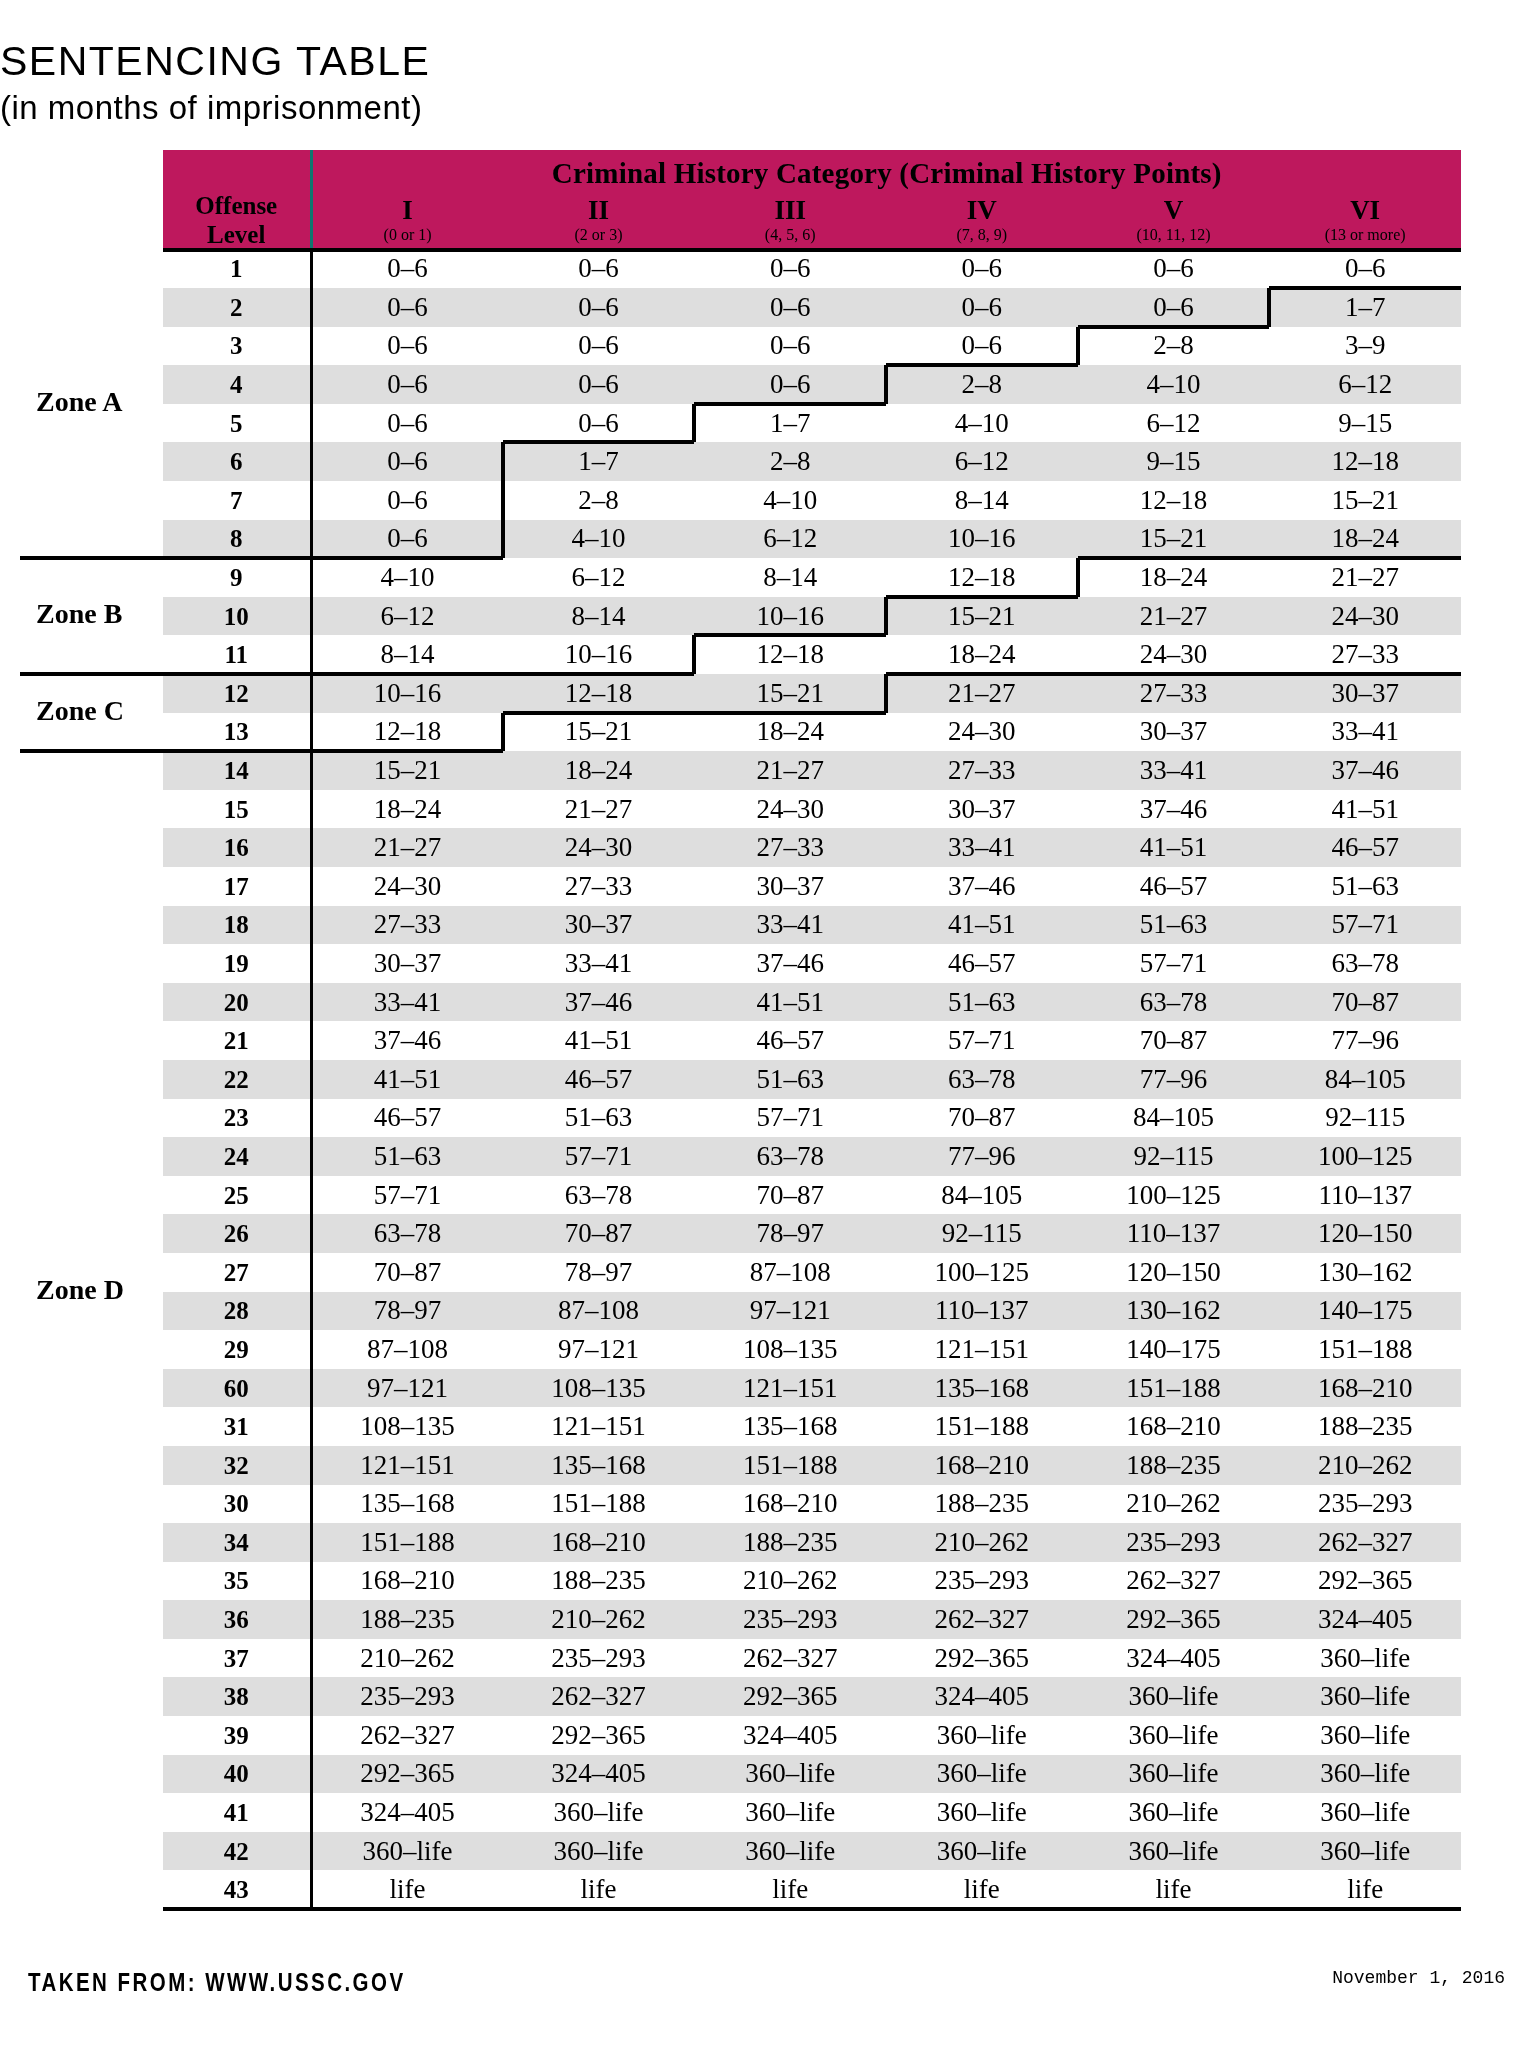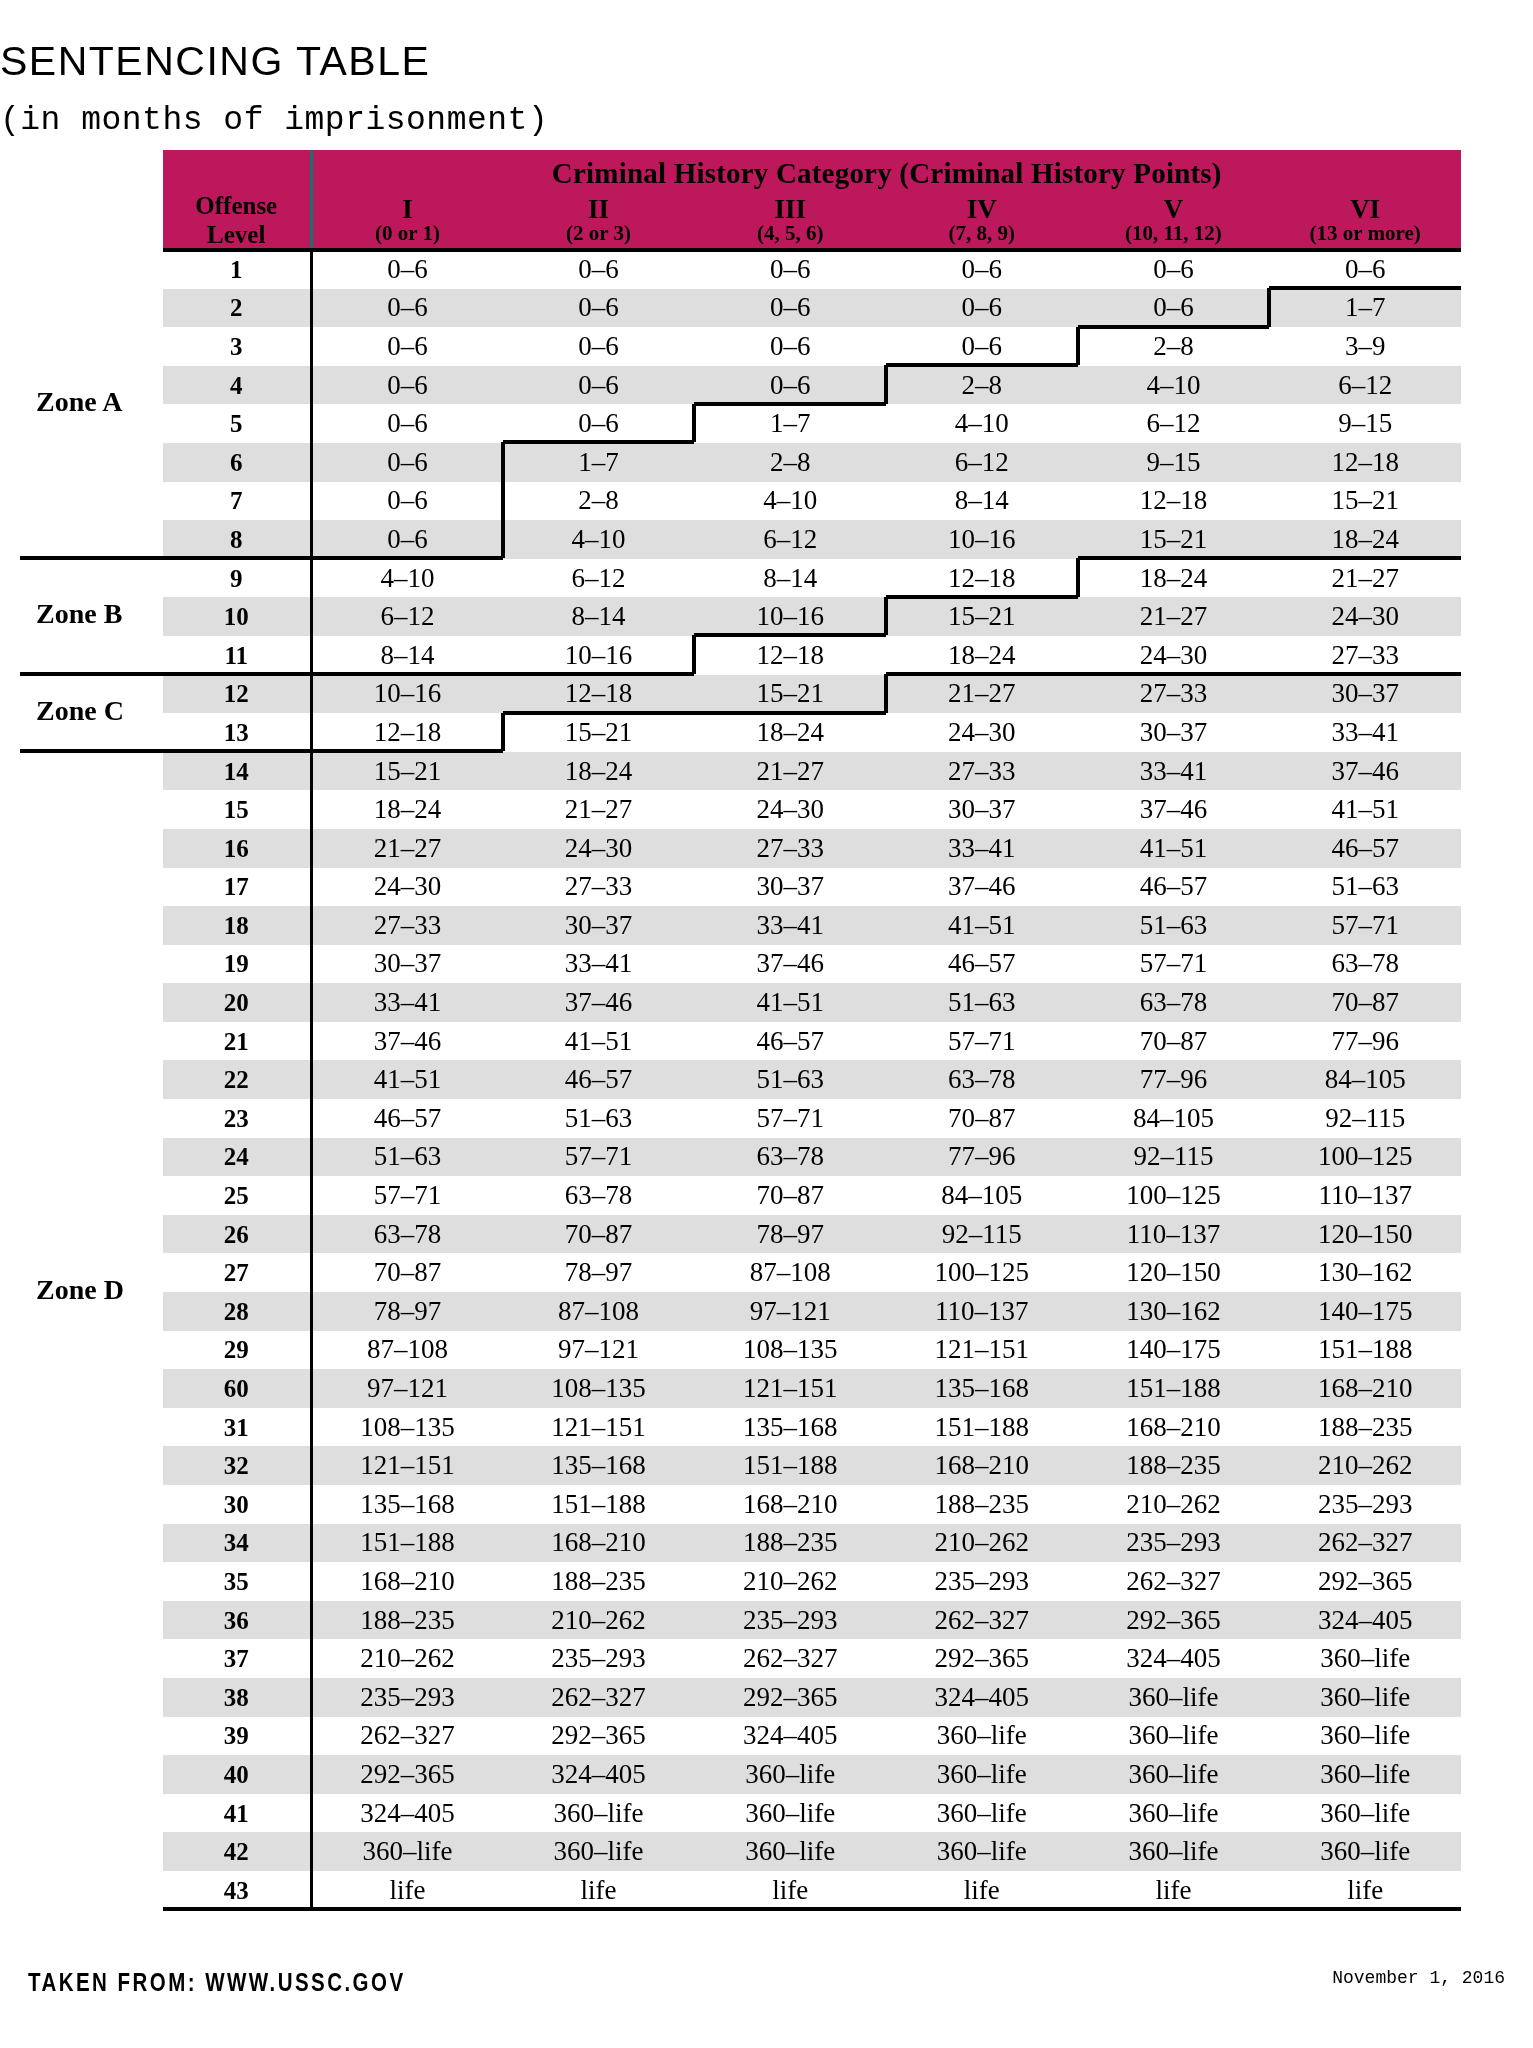"(in months of imprisonment)" .title-sub { font-family: Liberation Mono, monospace -> Liberation Sans, sans-serif; margin-top: 19px -> 6px }
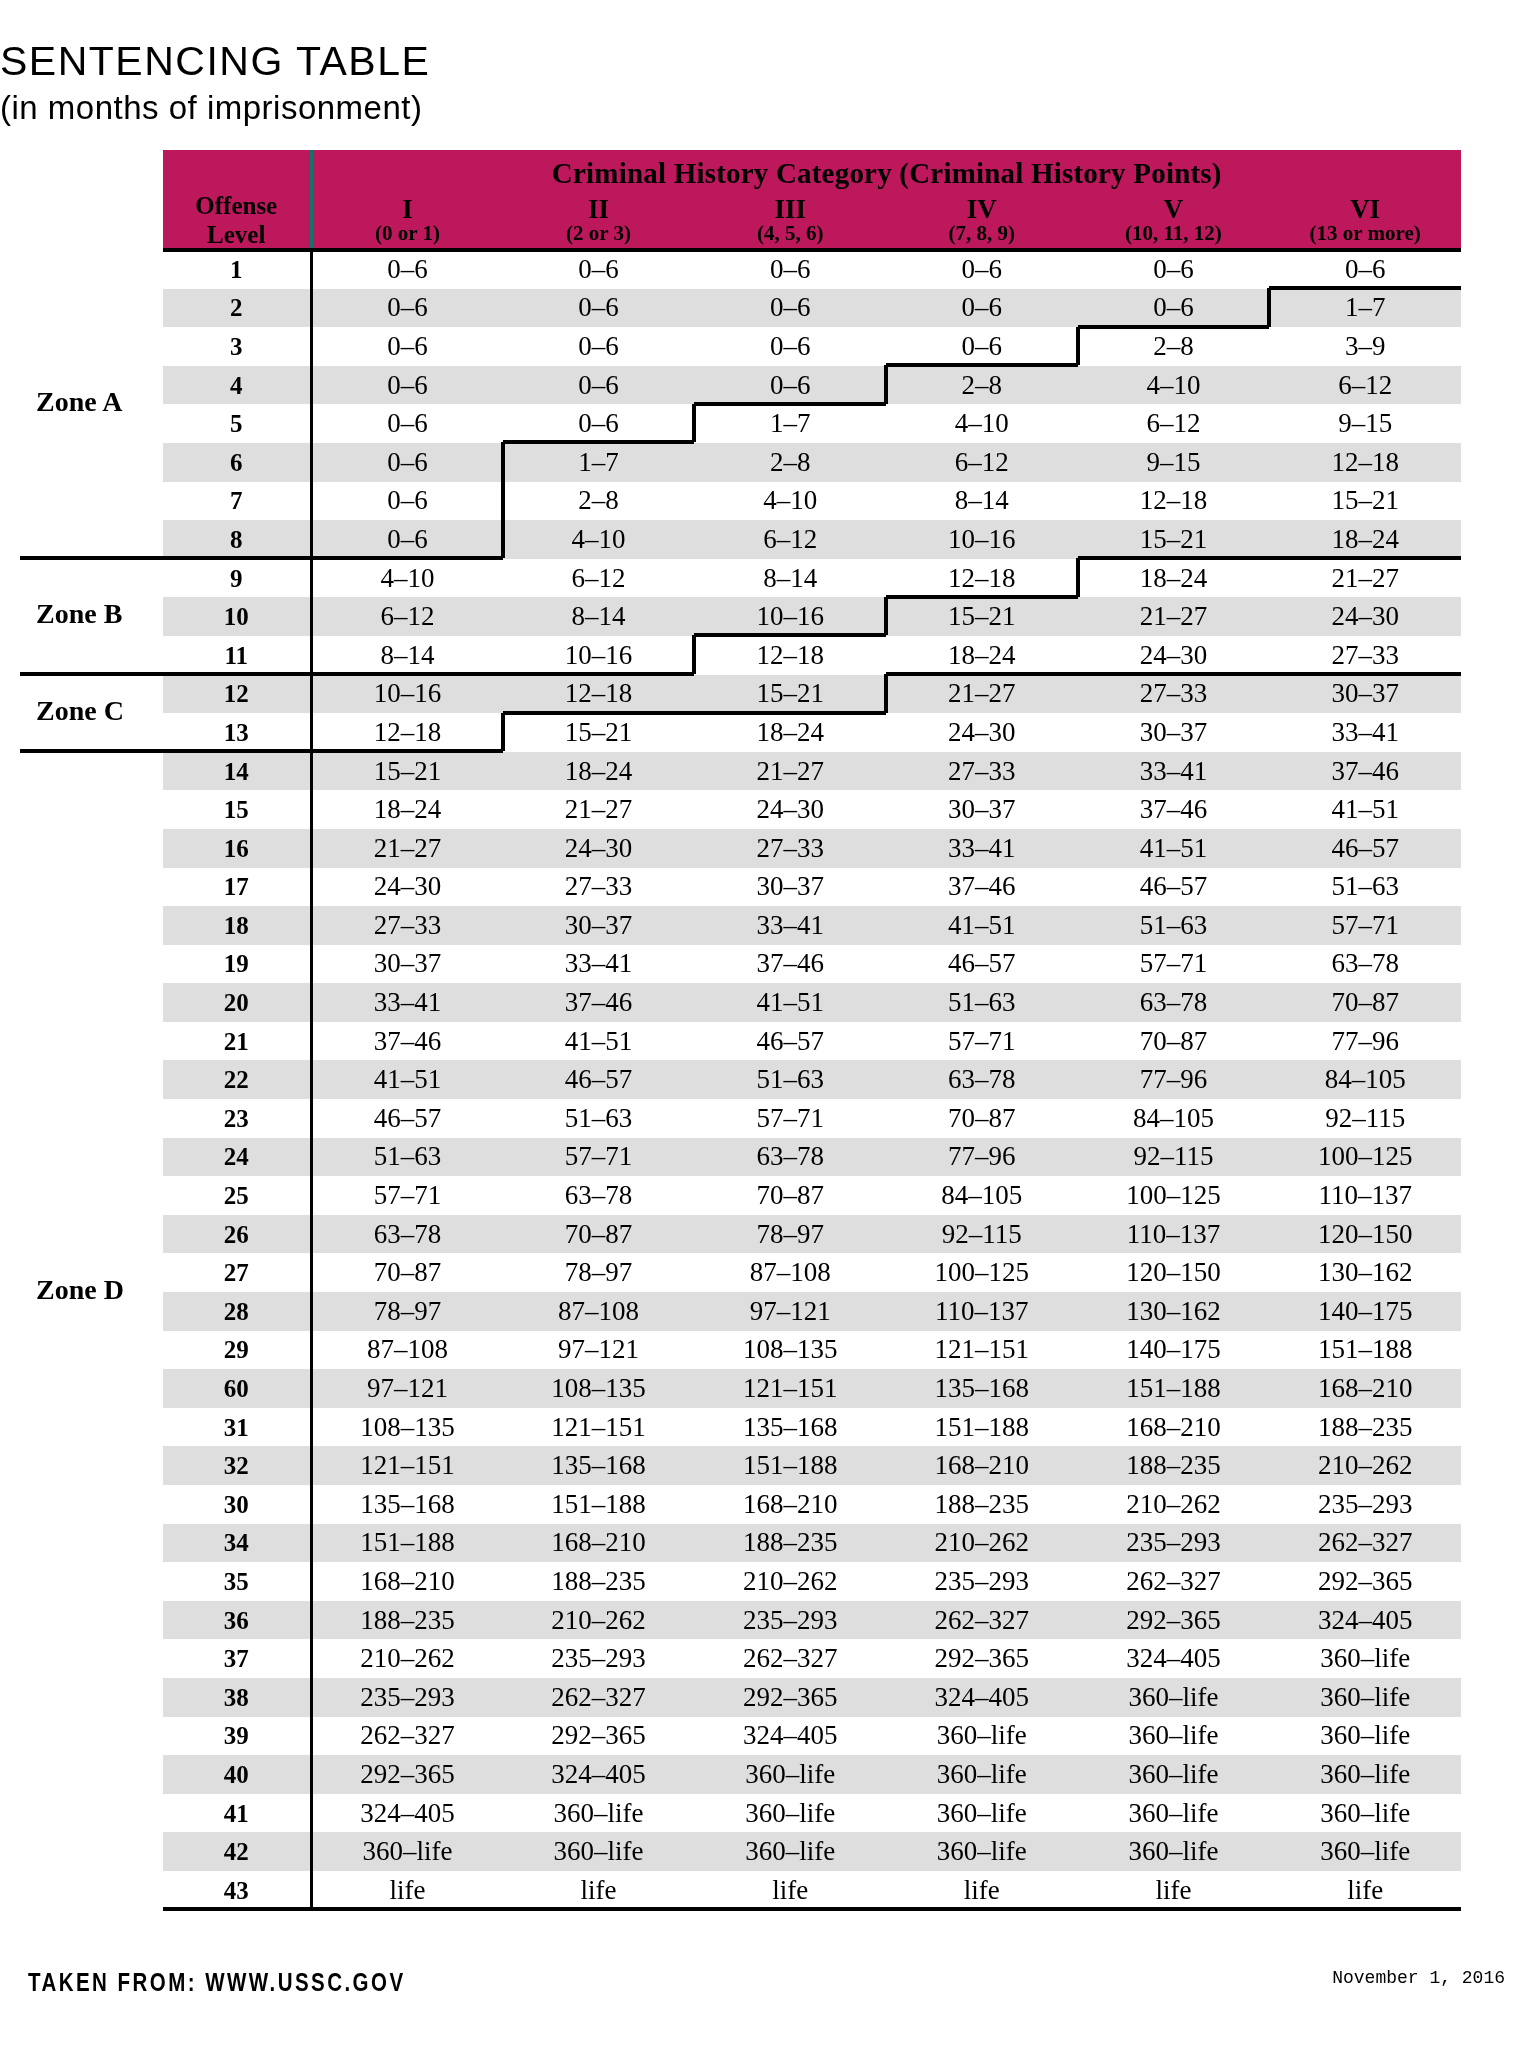"(0 or 1)" .hd-pts { font-size: 21px -> 16px; font-weight: bold -> normal }
